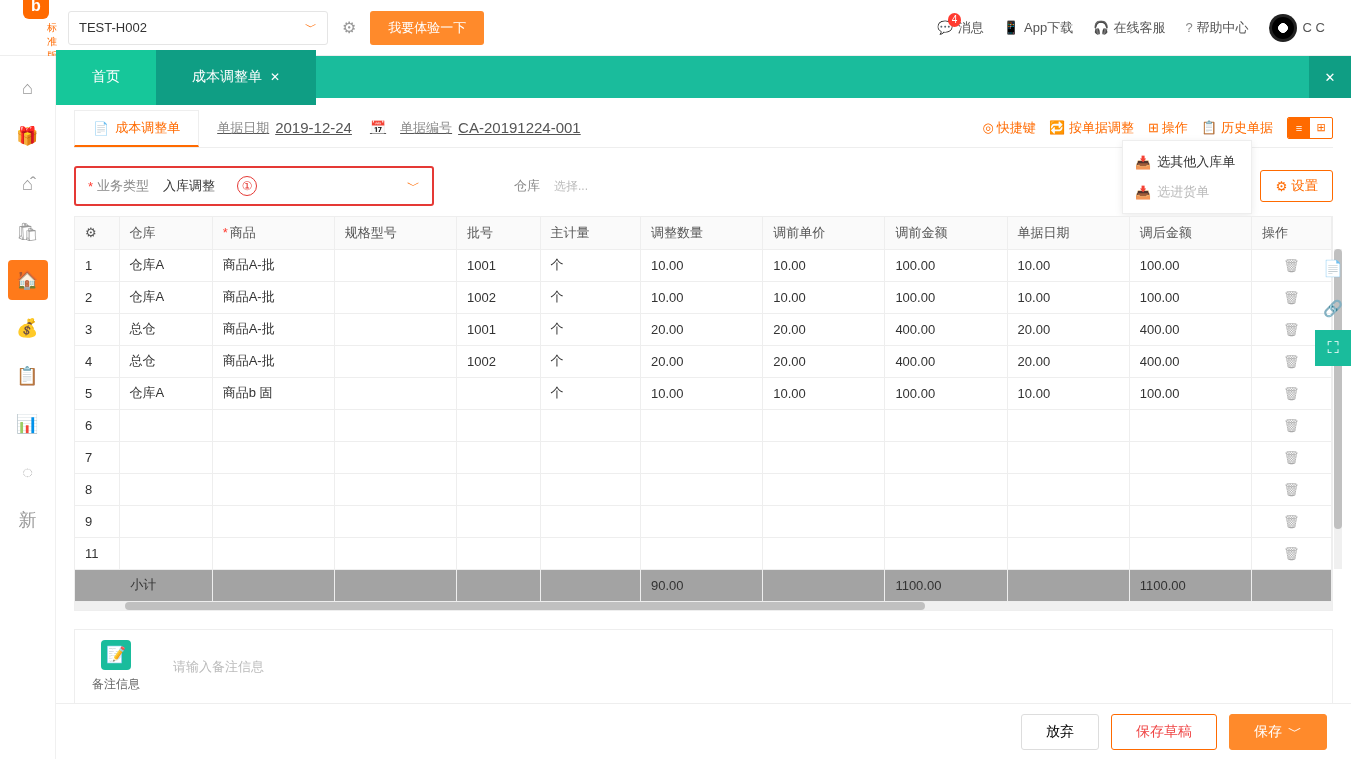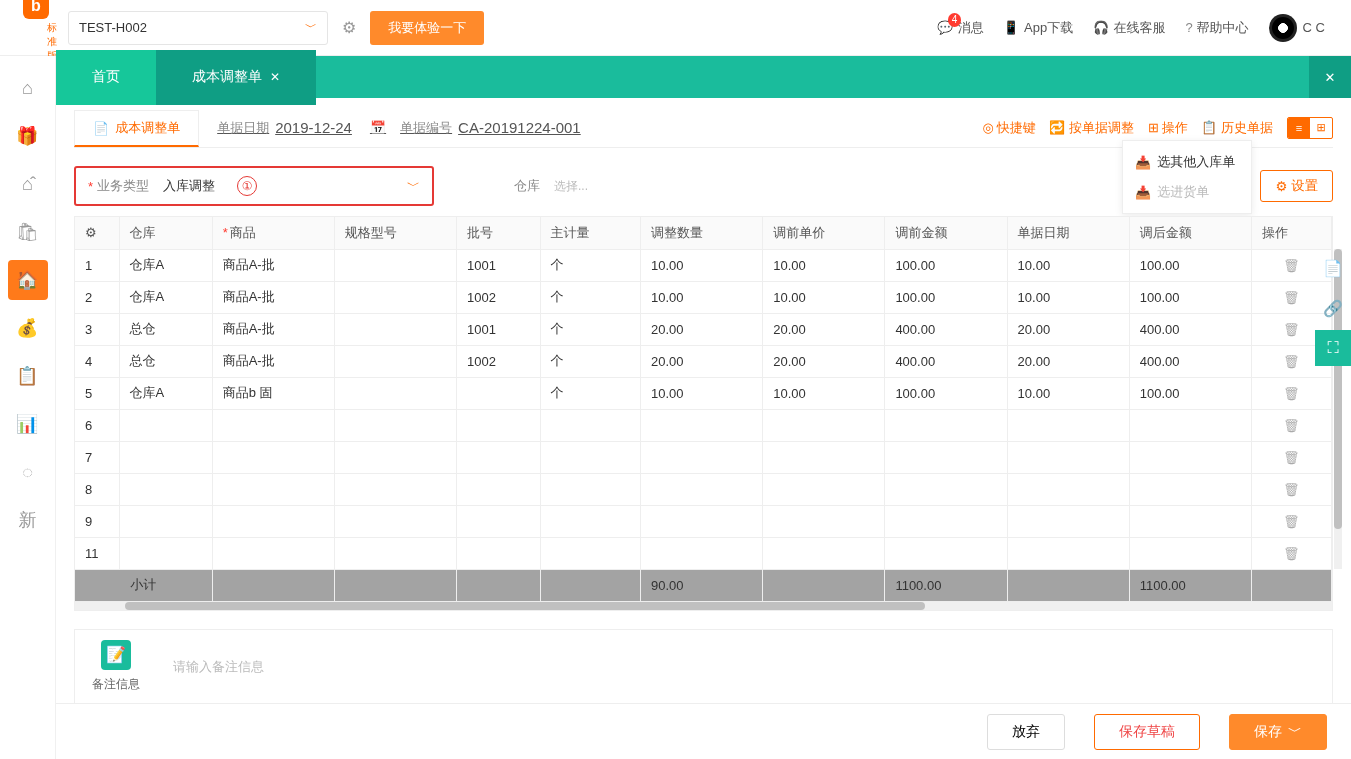"放弃" .footer-bar { gap: 29px -> 12px }
